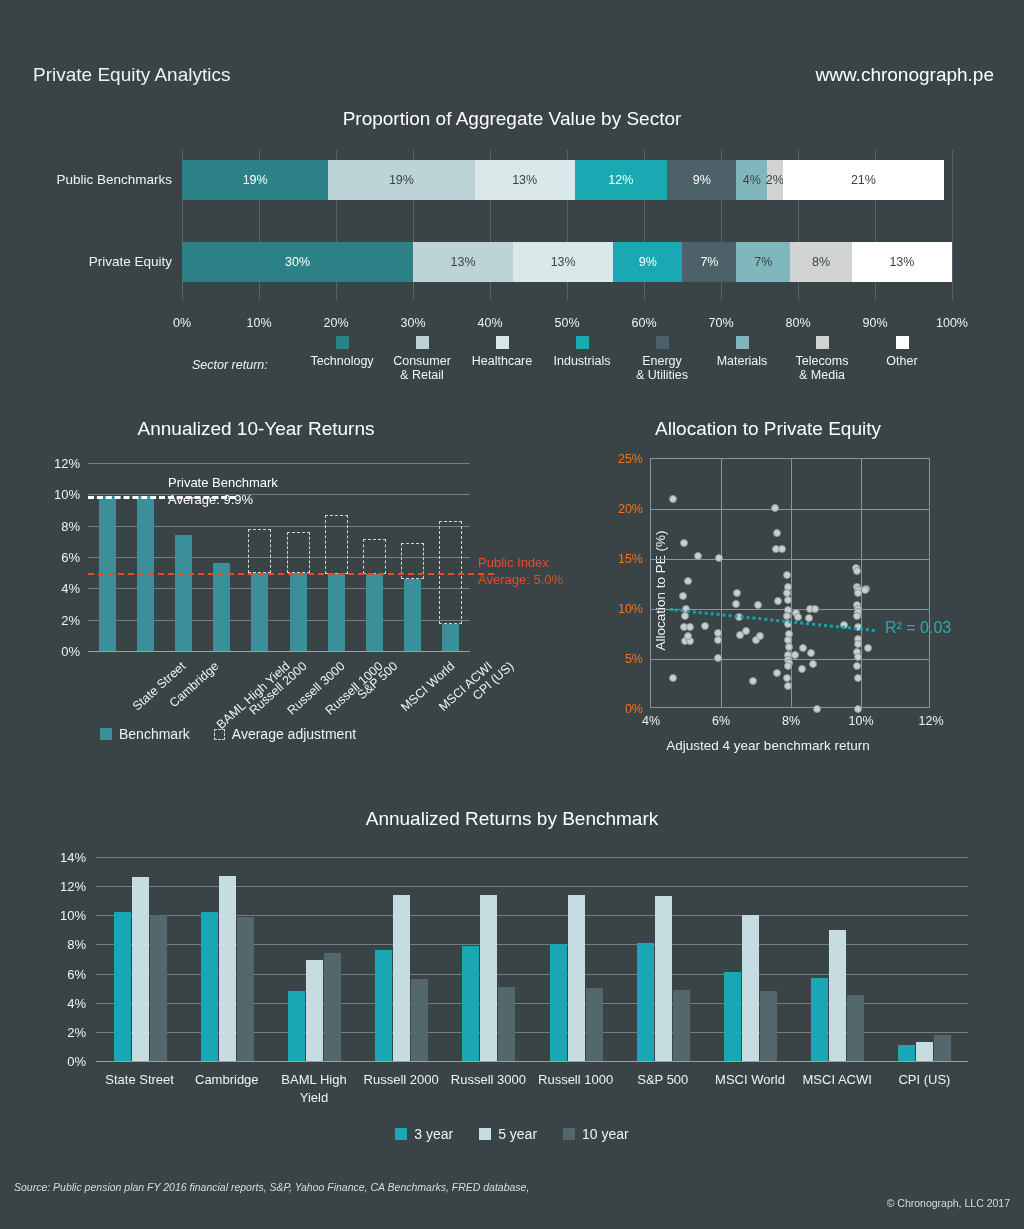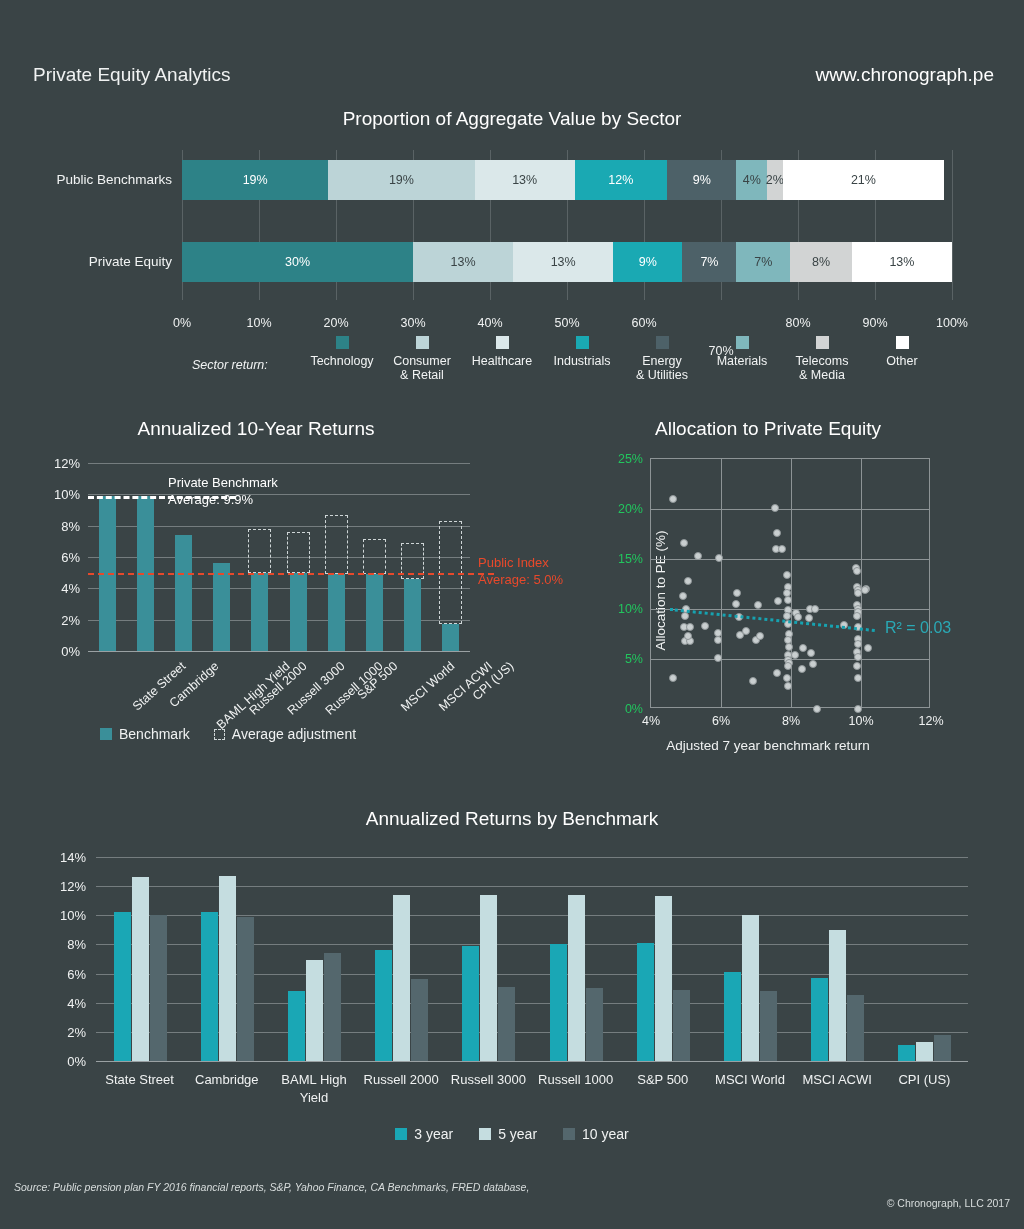"70%" div.xtick { margin-top: 28px -> none }
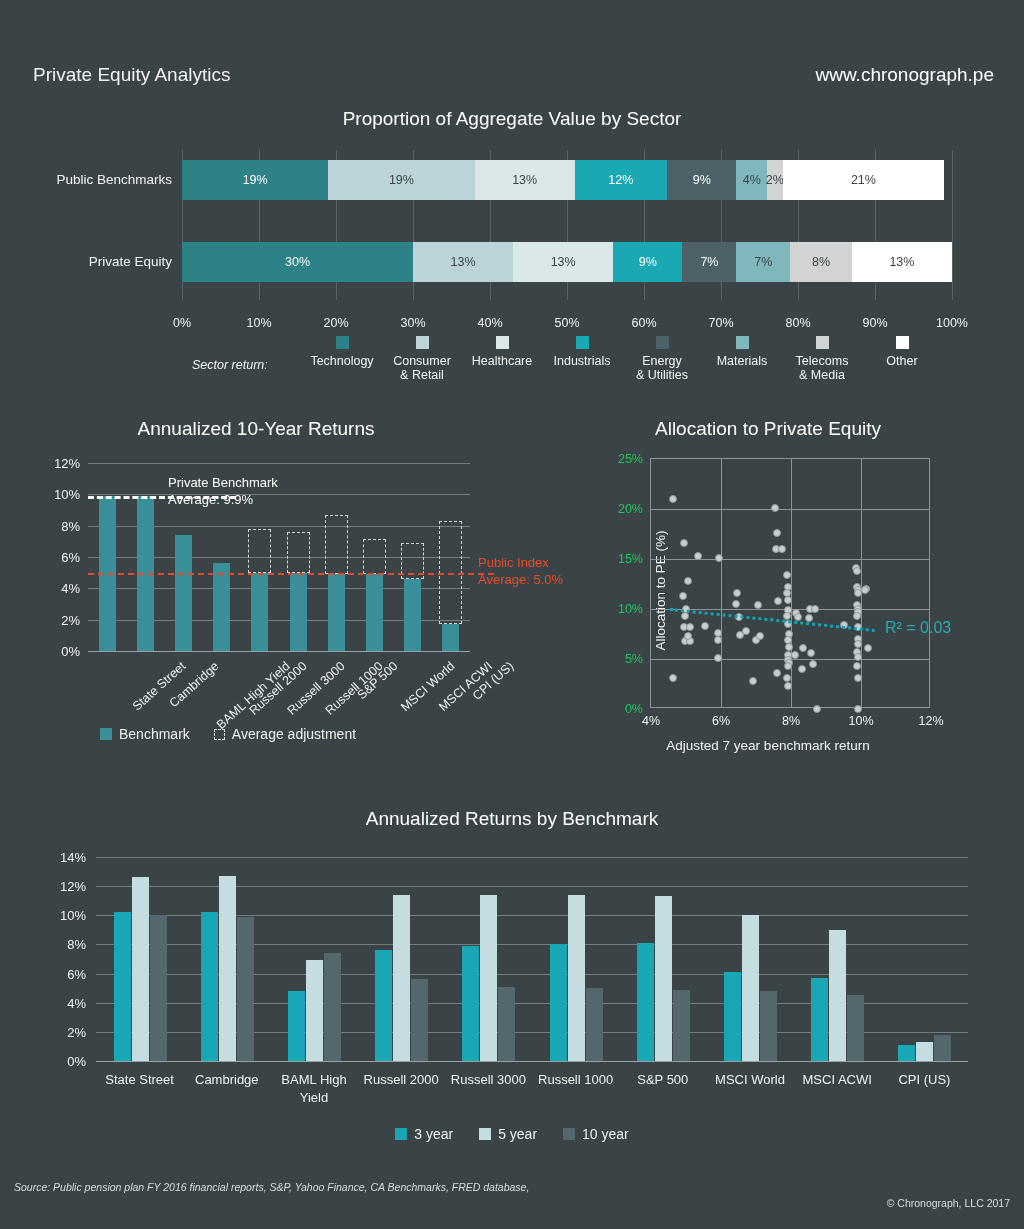"25%" .sc-ylab { color: #22c55e -> #f97316 }
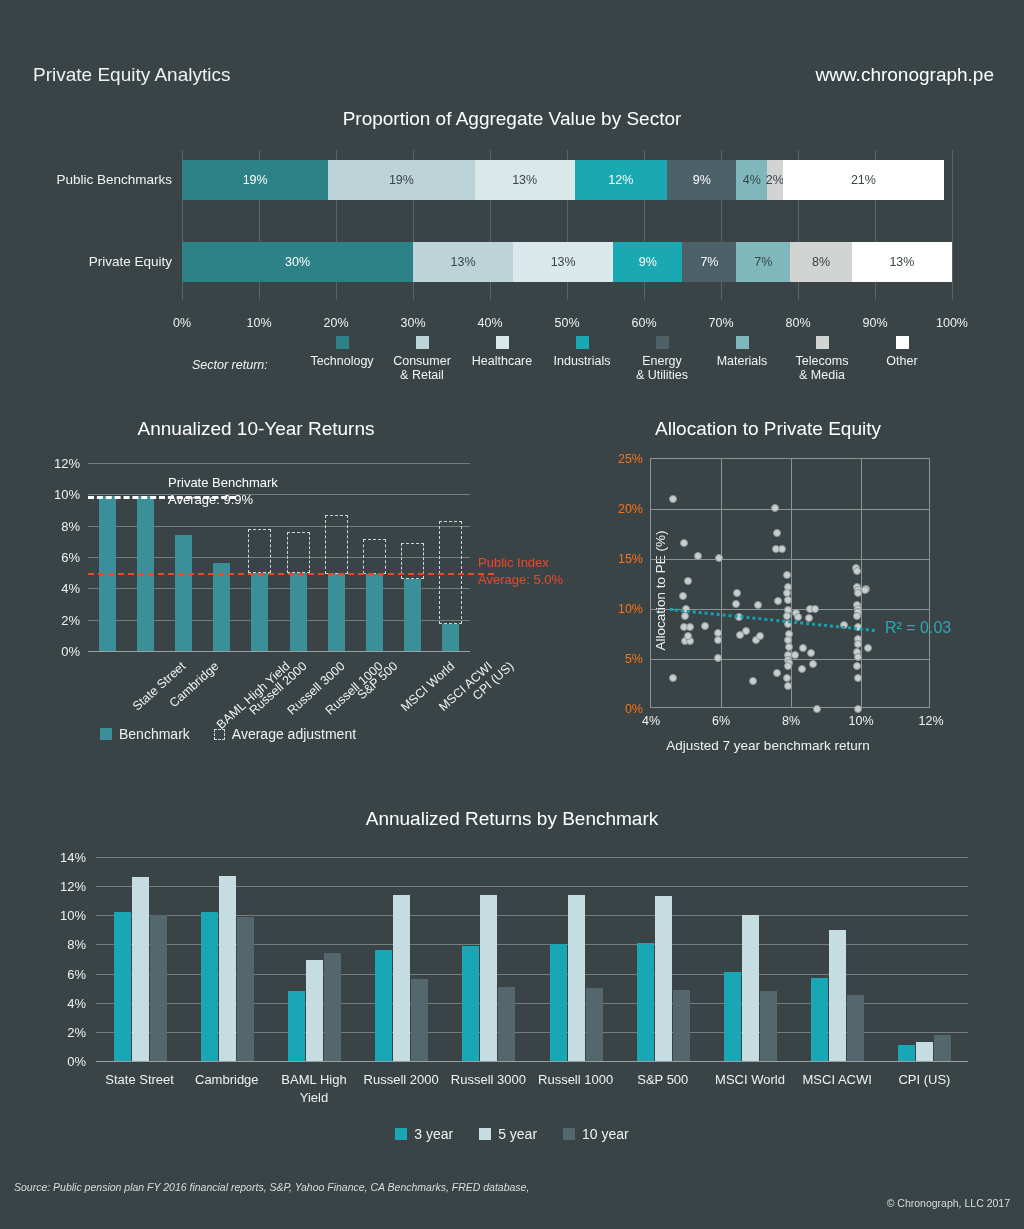"Adjusted 7 year benchmark return" div.sc-axtitle-x { text: 7 -> 4 }
